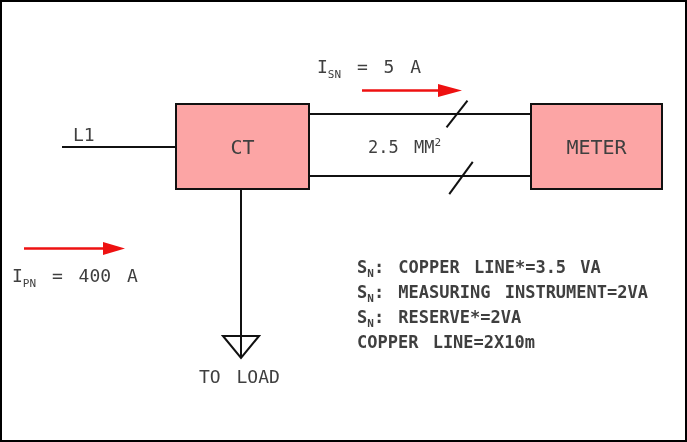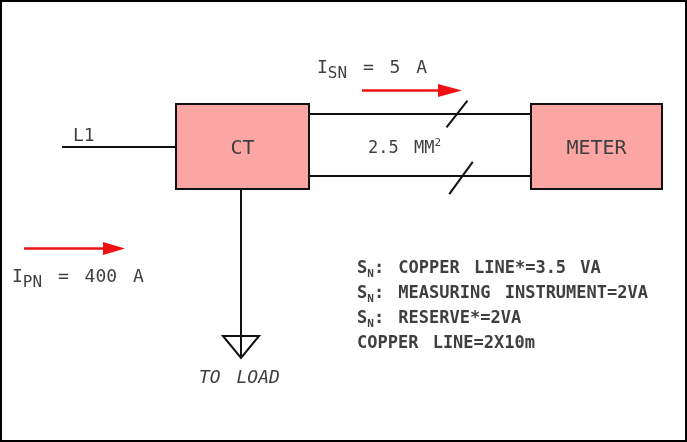"SN" .lbl sub { font-size: 16px -> 11px }
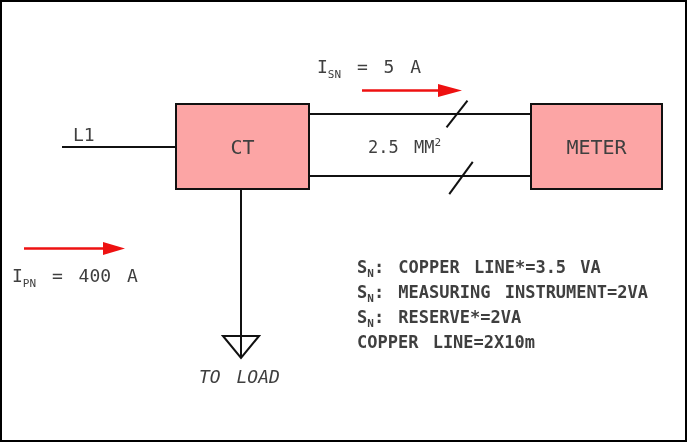"TO LOAD" div.lbl { font-style: italic -> none }
